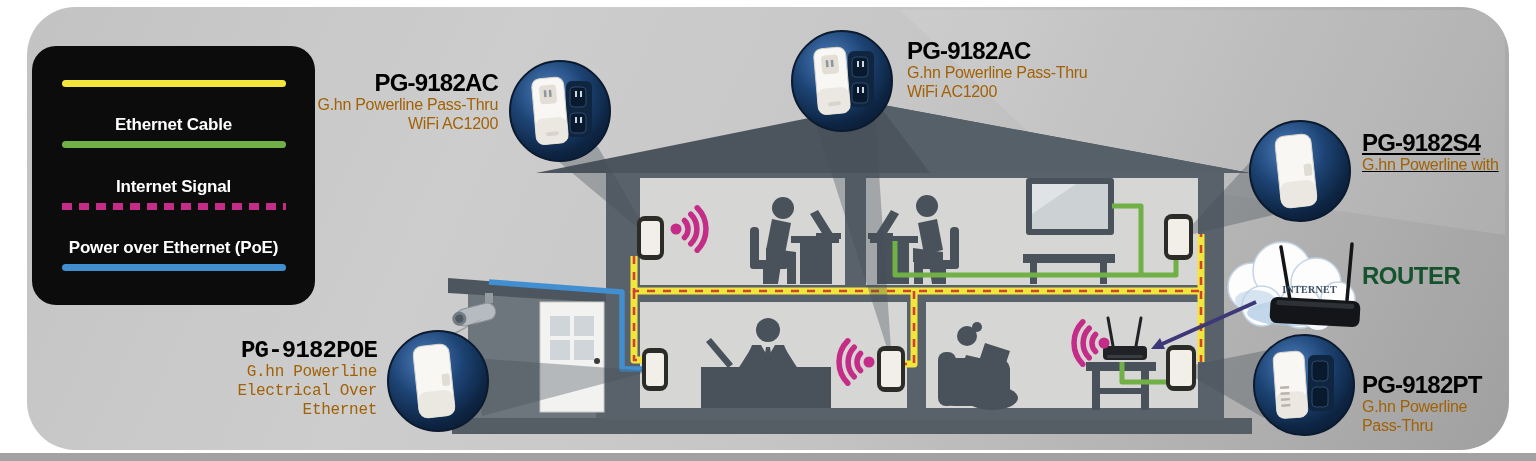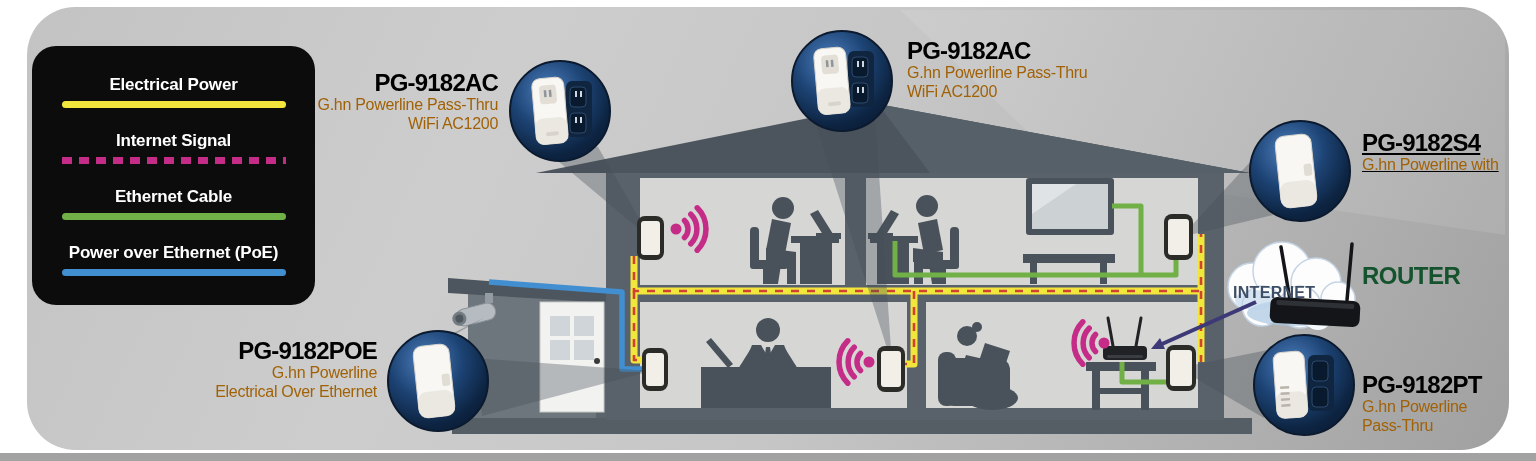"Electrical Power" div.lt { html: <div>Electrical Power</div> -> none }
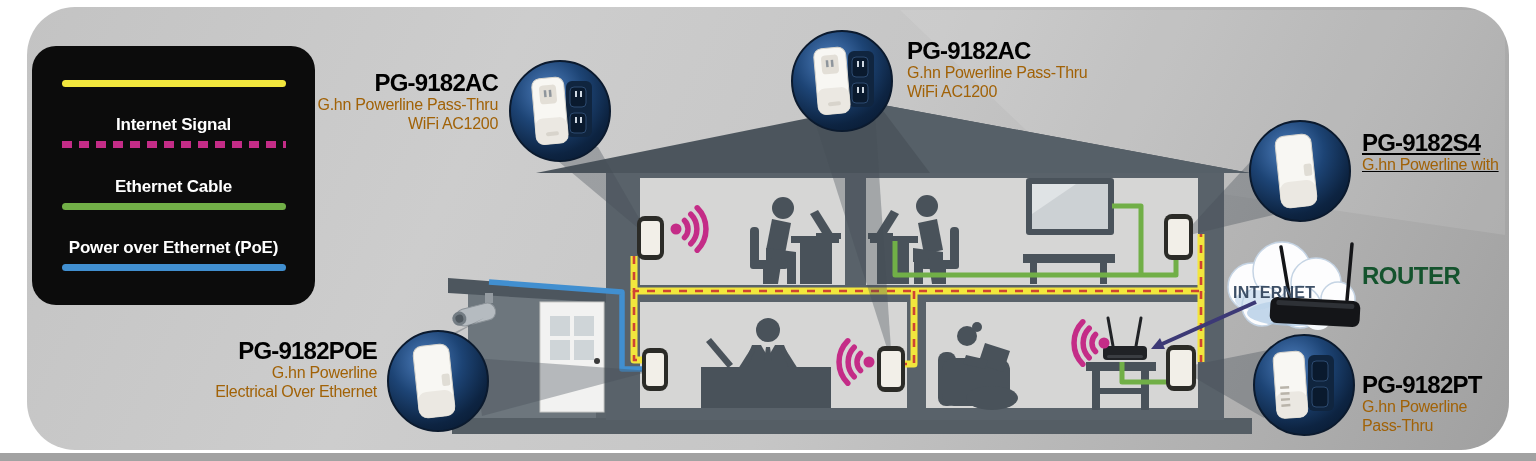"Internet Signal" div.li { order: before "Ethernet Cable" -> after "Ethernet Cable" }
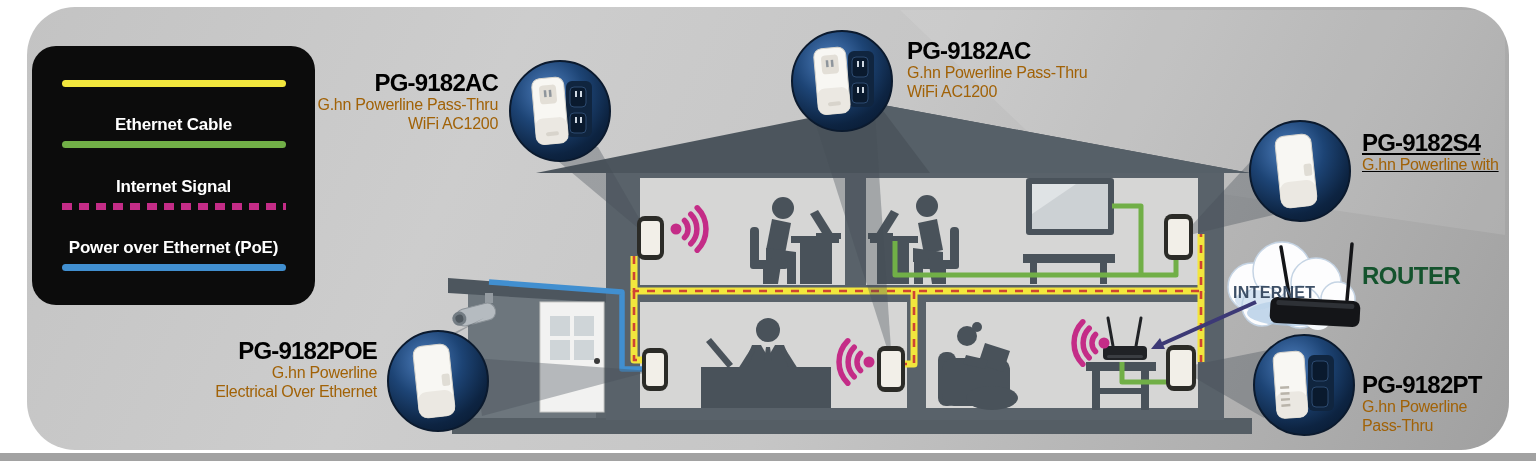"INTERNET" #internet-label { font-family: none -> Liberation Serif, serif; font-size: 16px -> 10px; text-align: left -> right }
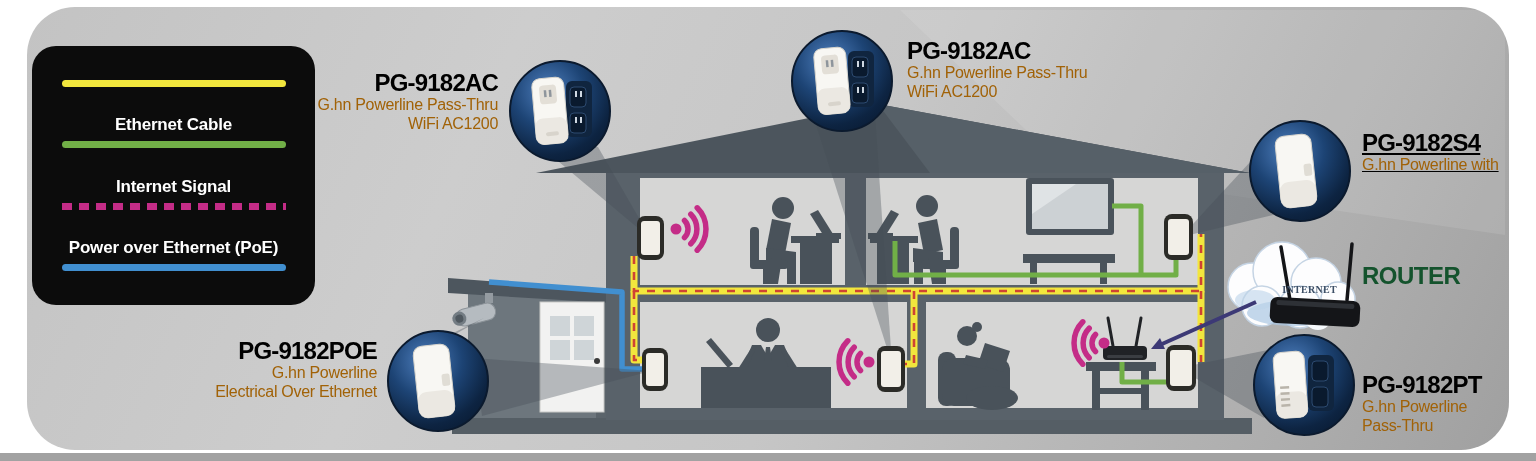"PG-9182POE" div.plabel { font-family: none -> Liberation Mono, monospace }
